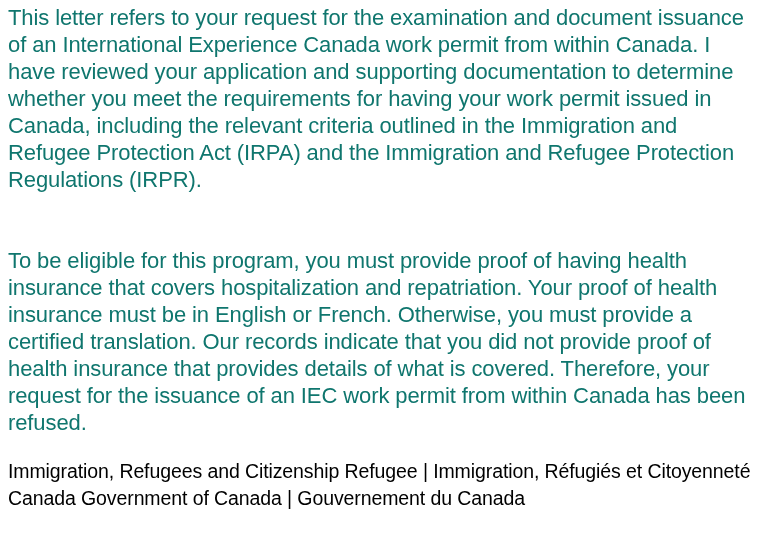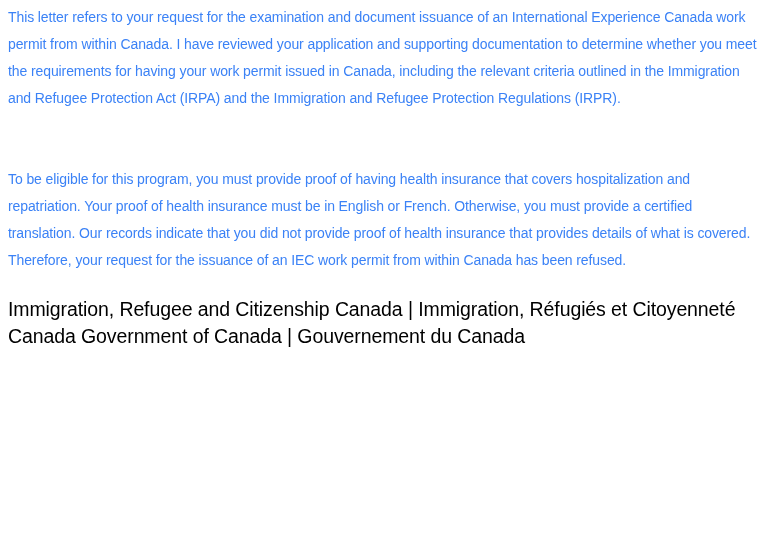"This letter refers to your" .para { color: #3b82f6 -> #0f766e; font-size: 14px -> 22px }
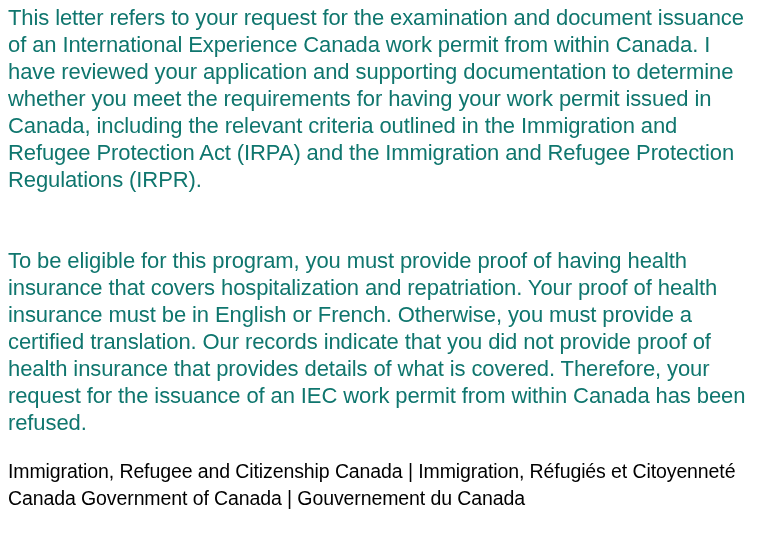"Immigration, Refugee and Citizenship" div.sig-line { text: Refugee and Citizenship Canada -> Refugees and Citizenship Refugee }
